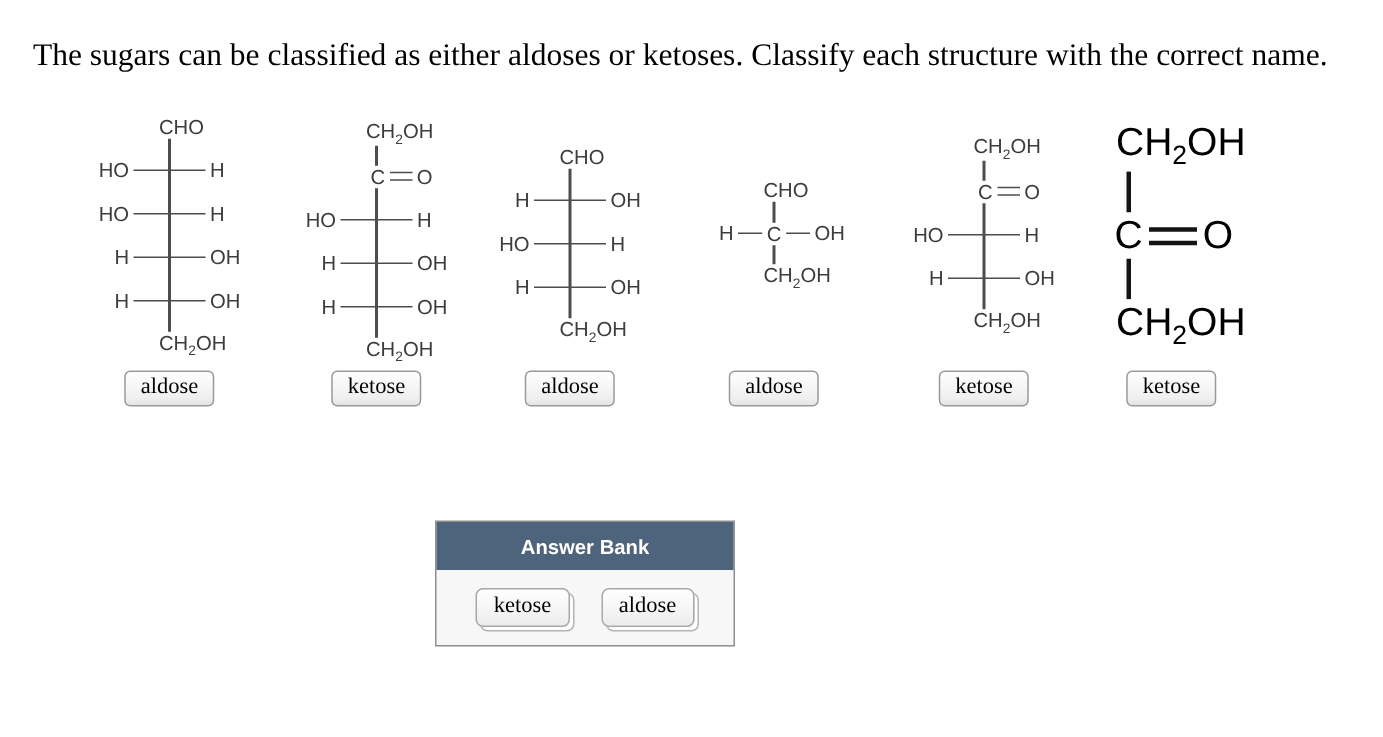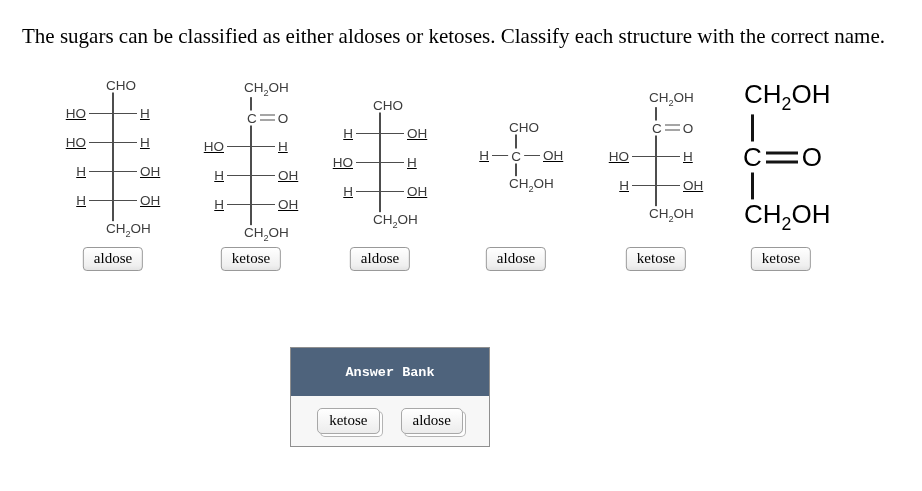"HO" .stereo { text-decoration: underline -> none }
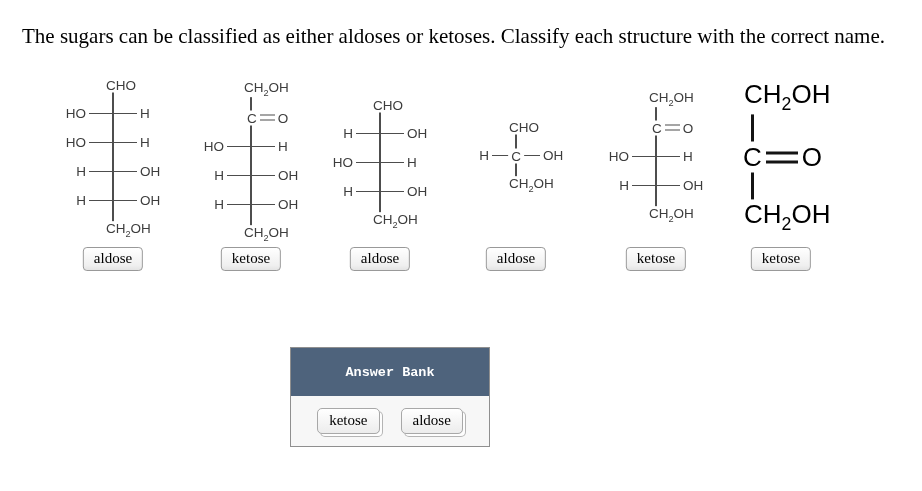"Answer Bank" .ab-header { font-family: Liberation Mono, monospace -> none; height: 48px -> 32px }
